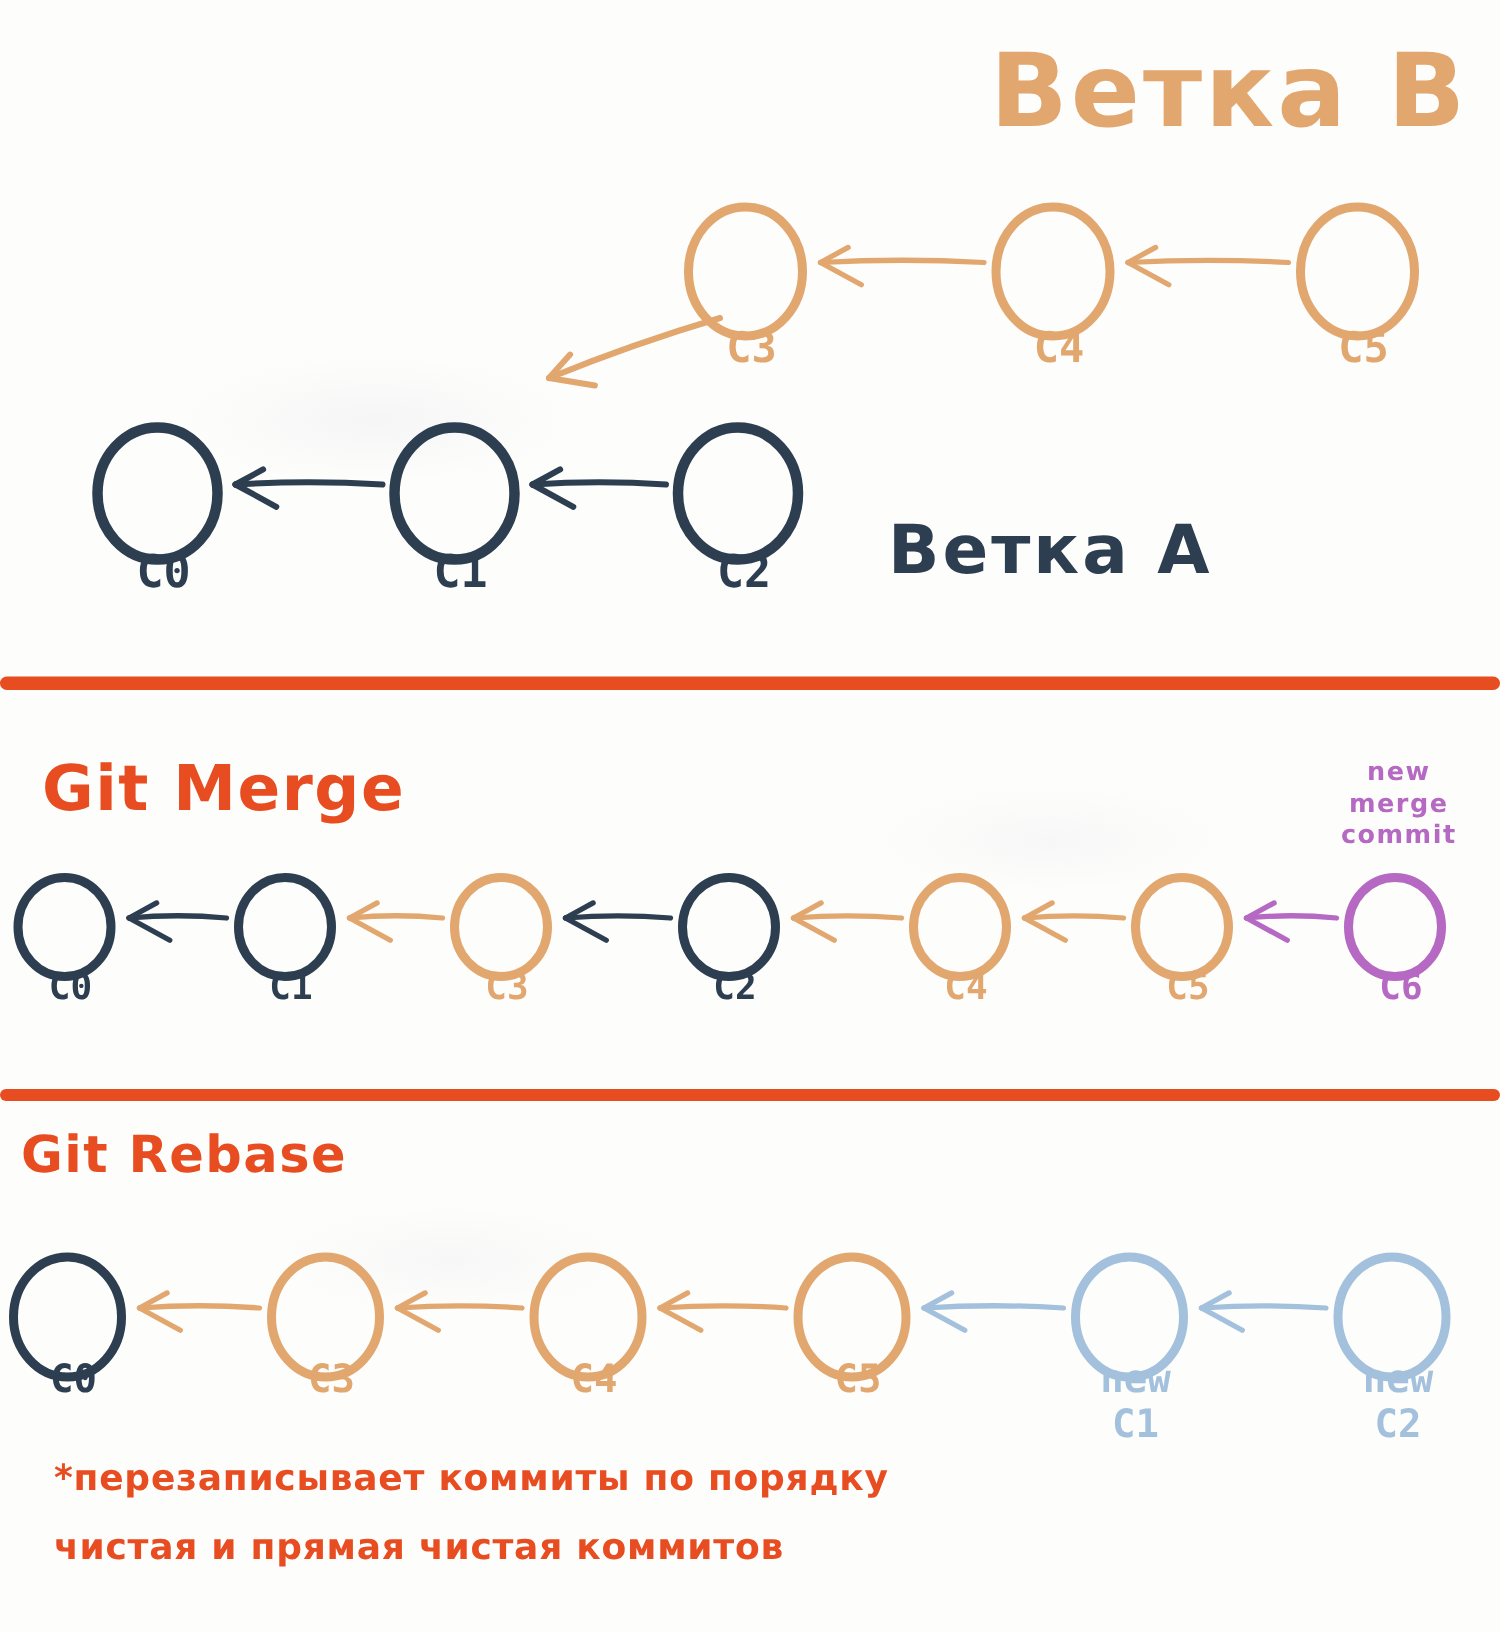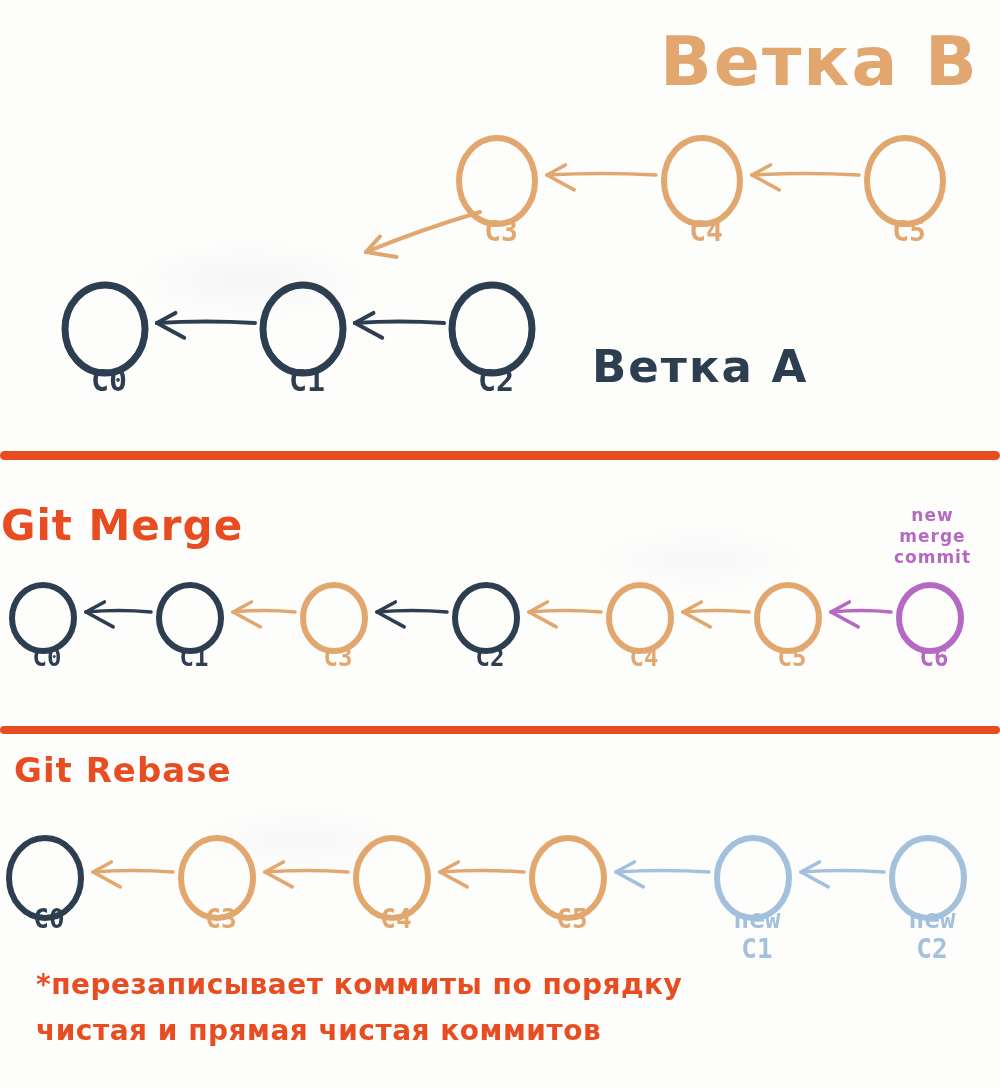"Git Merge" .heading-merge { left: 1px -> 28px }
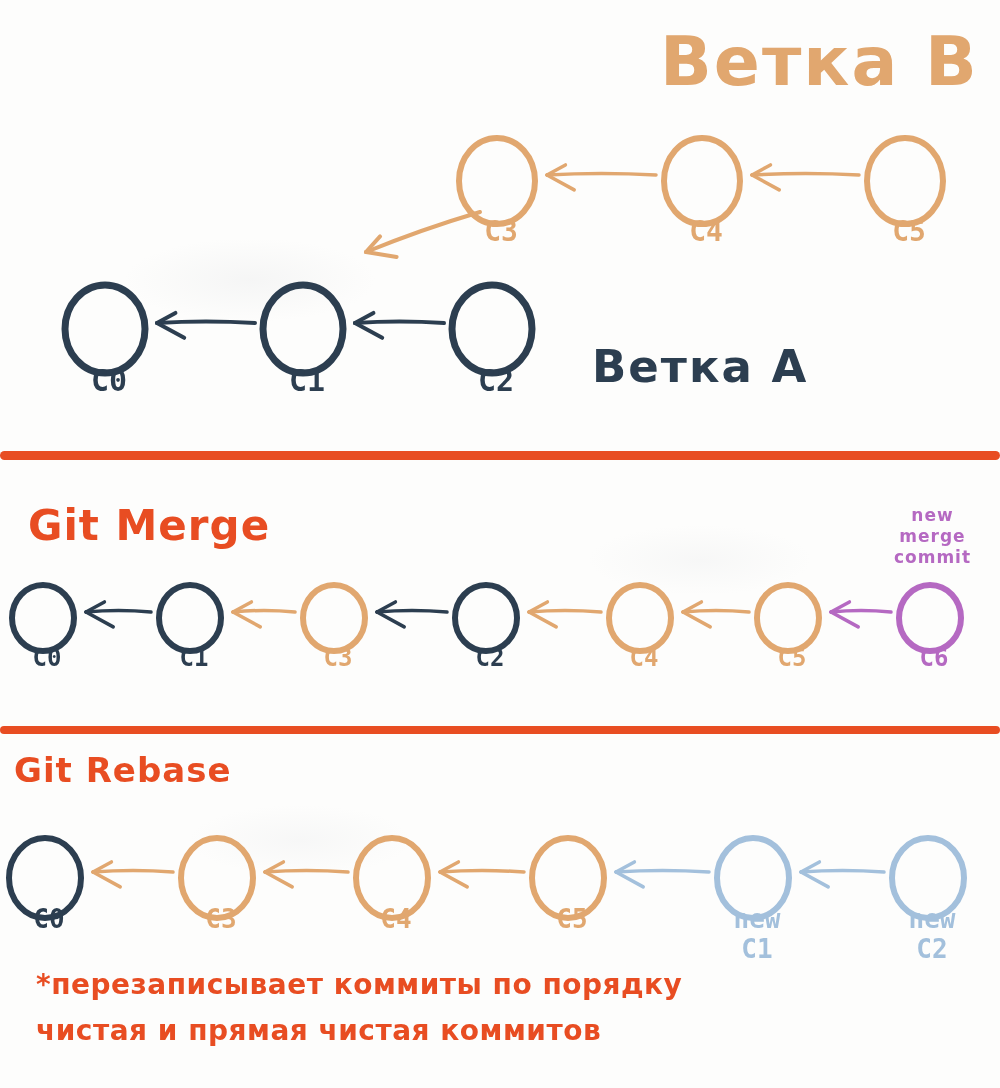"*перезаписывает коммиты по порядку" .footnote { font-size: 28px -> 24px }
